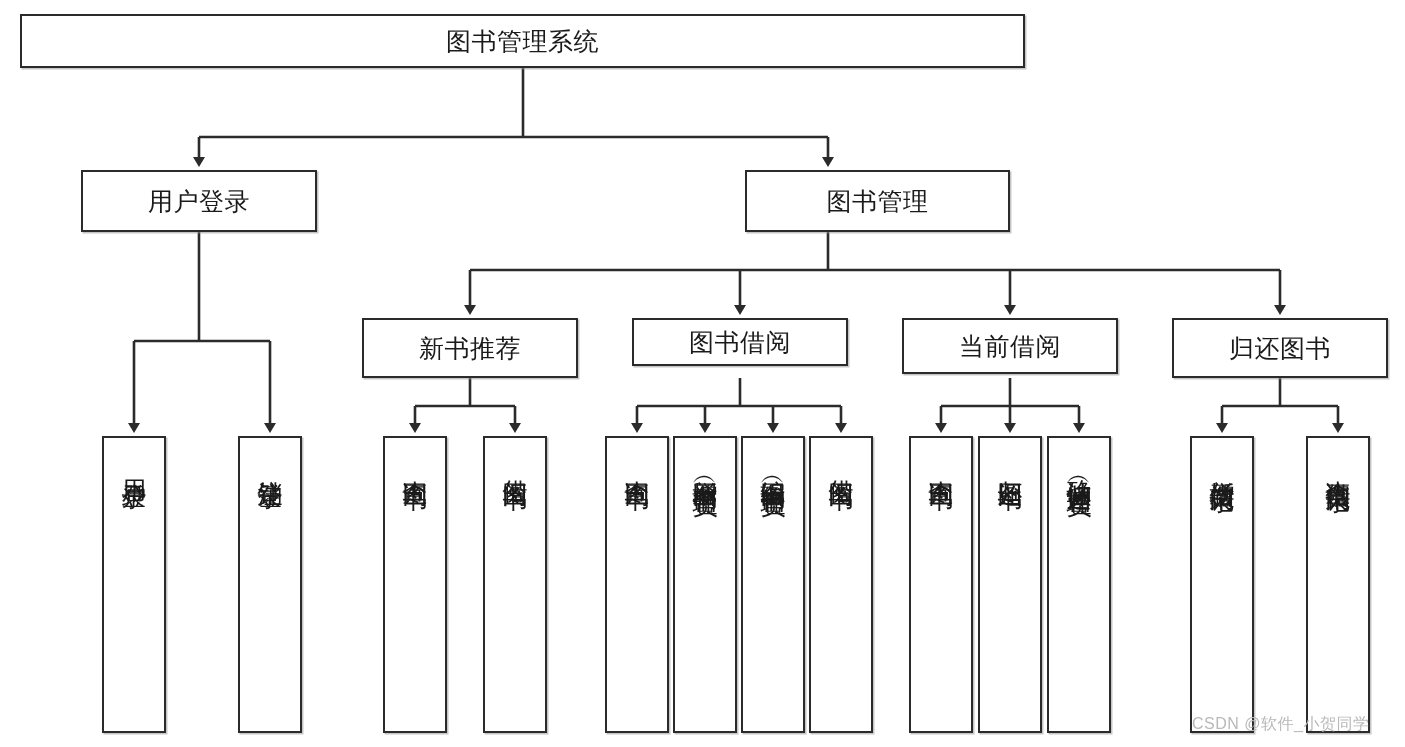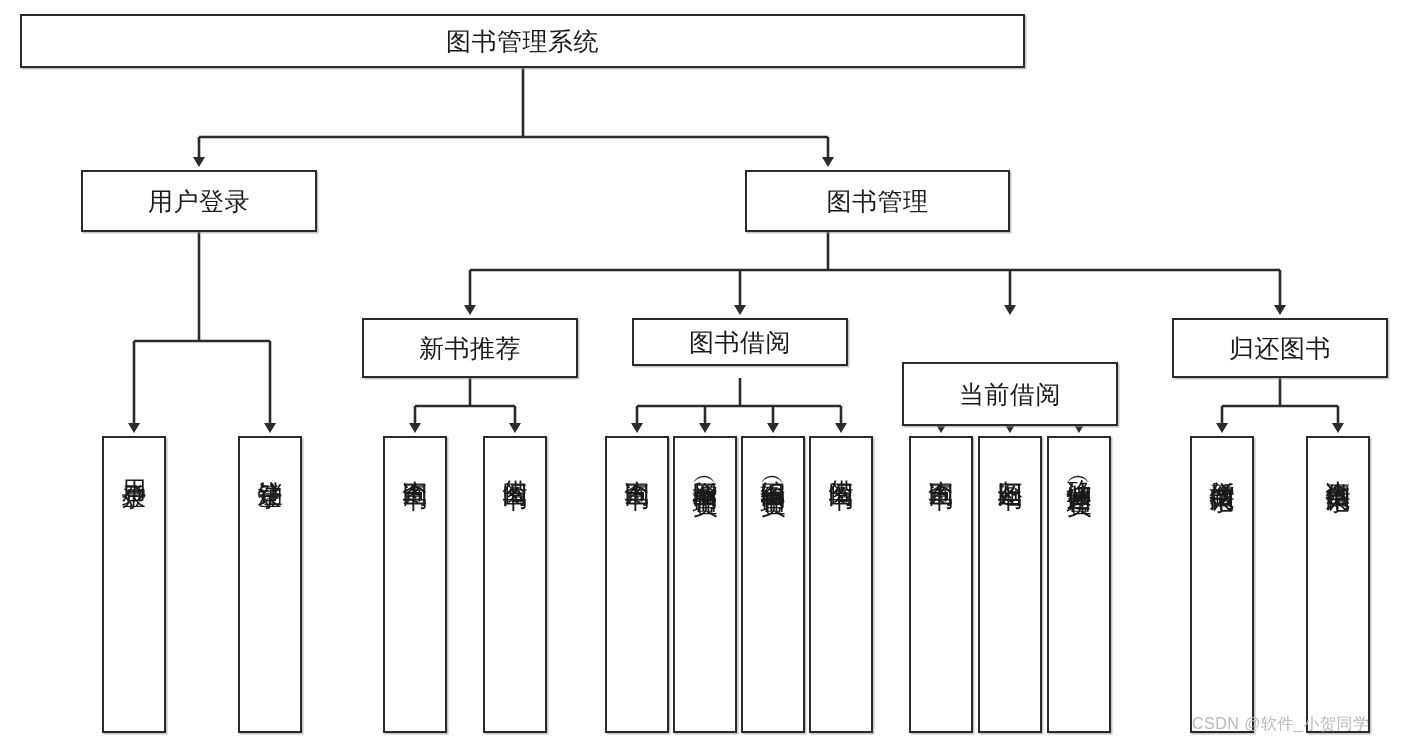"当前借阅" div.node { height: 64px -> 56px; margin-top: 44px -> none }
